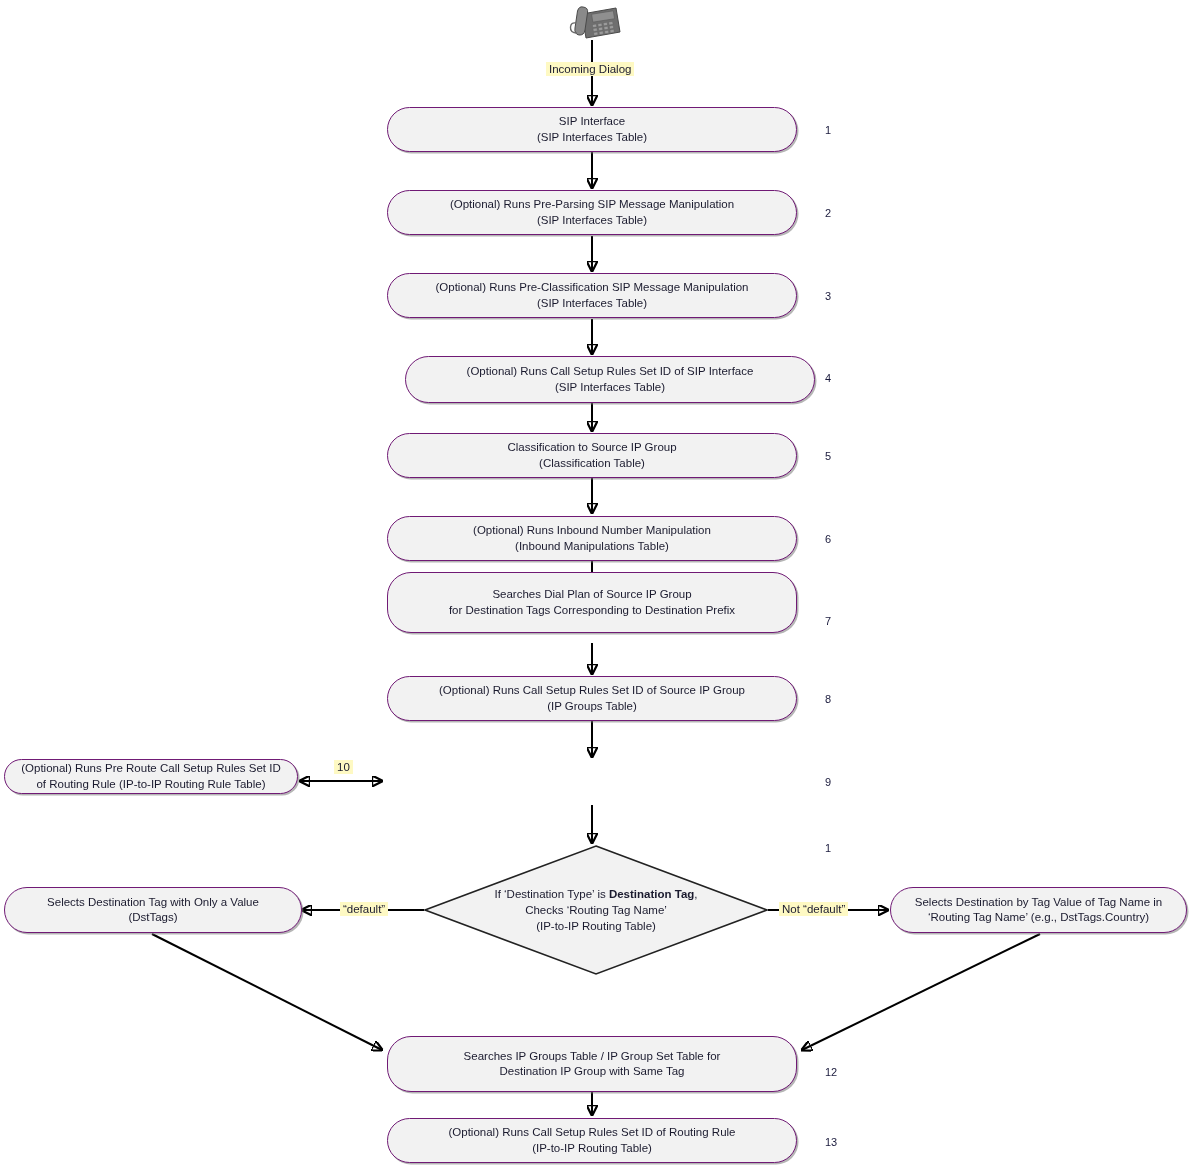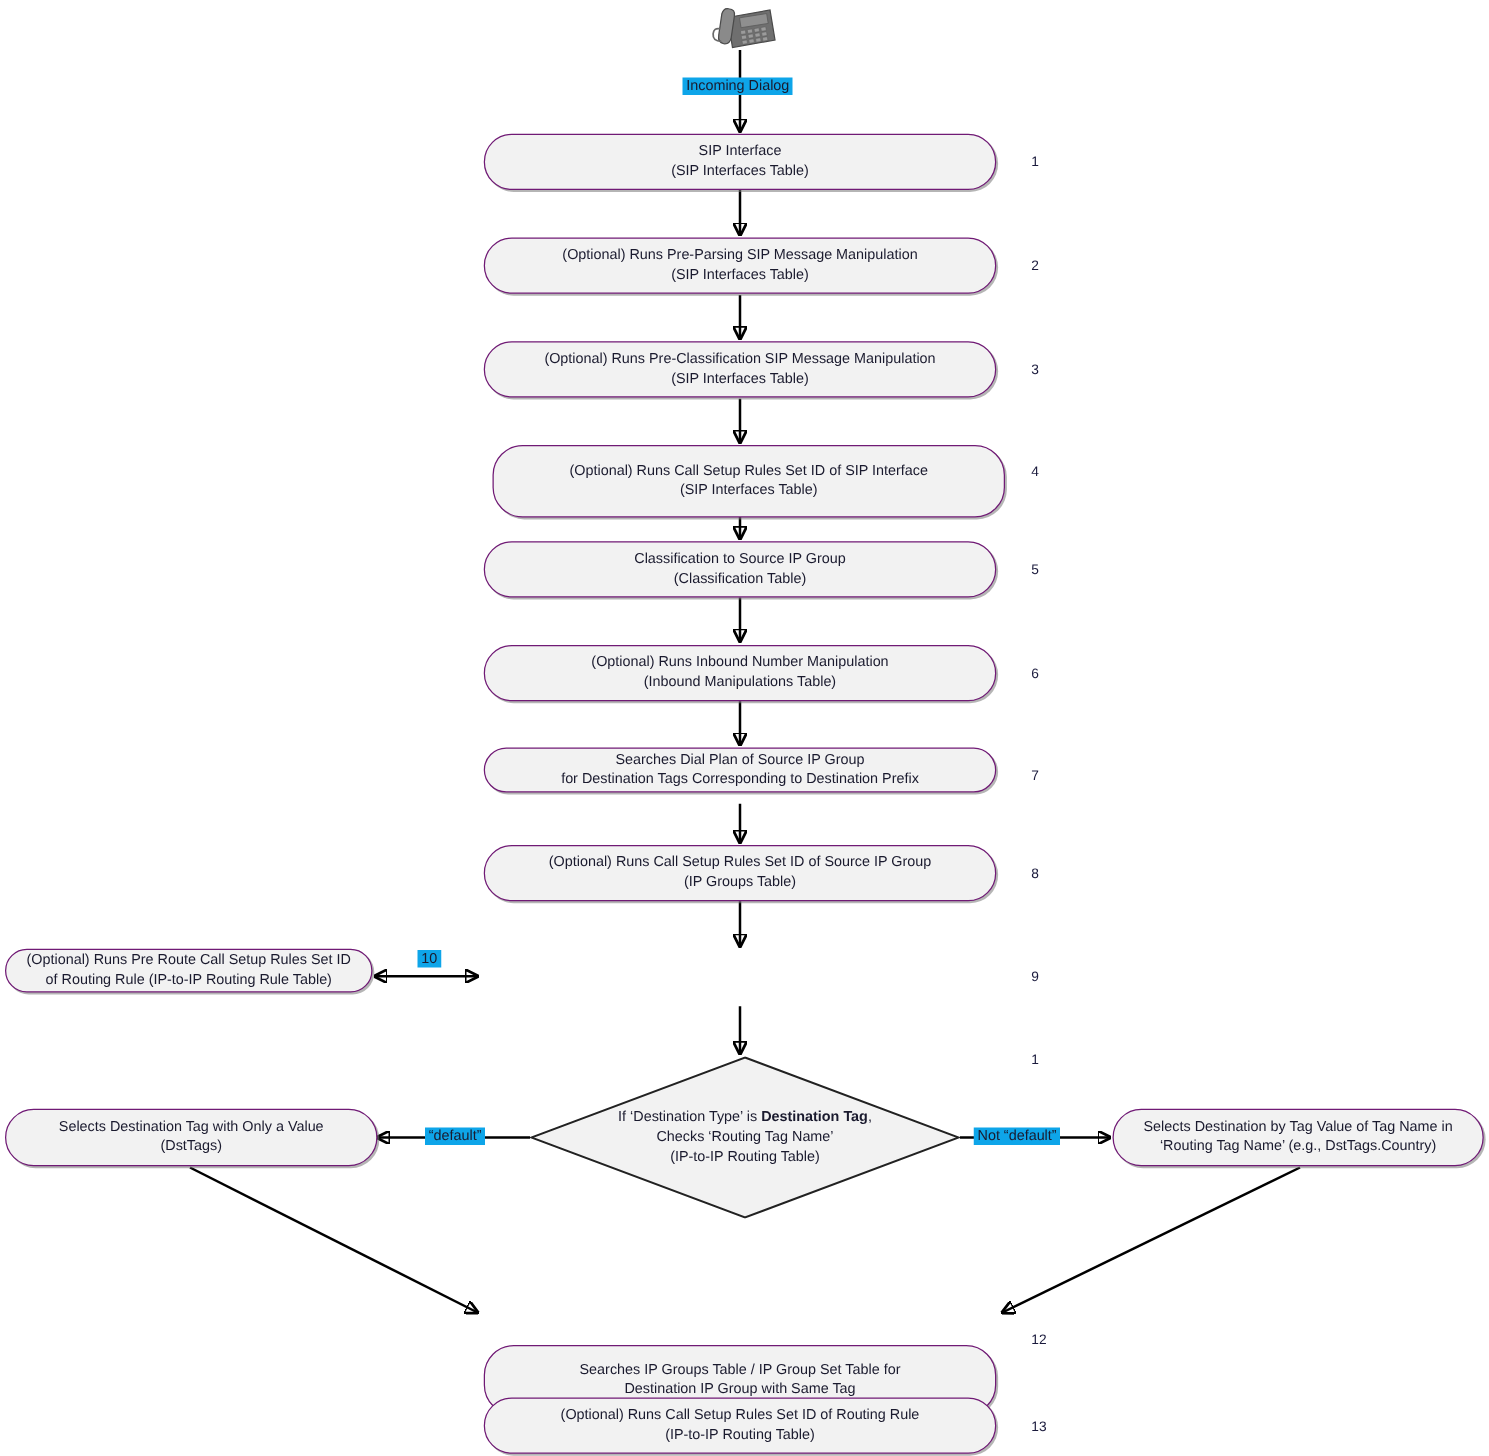"Incoming Dialog" .edge-label { background: #0ea5e9 -> #fef9c3 }
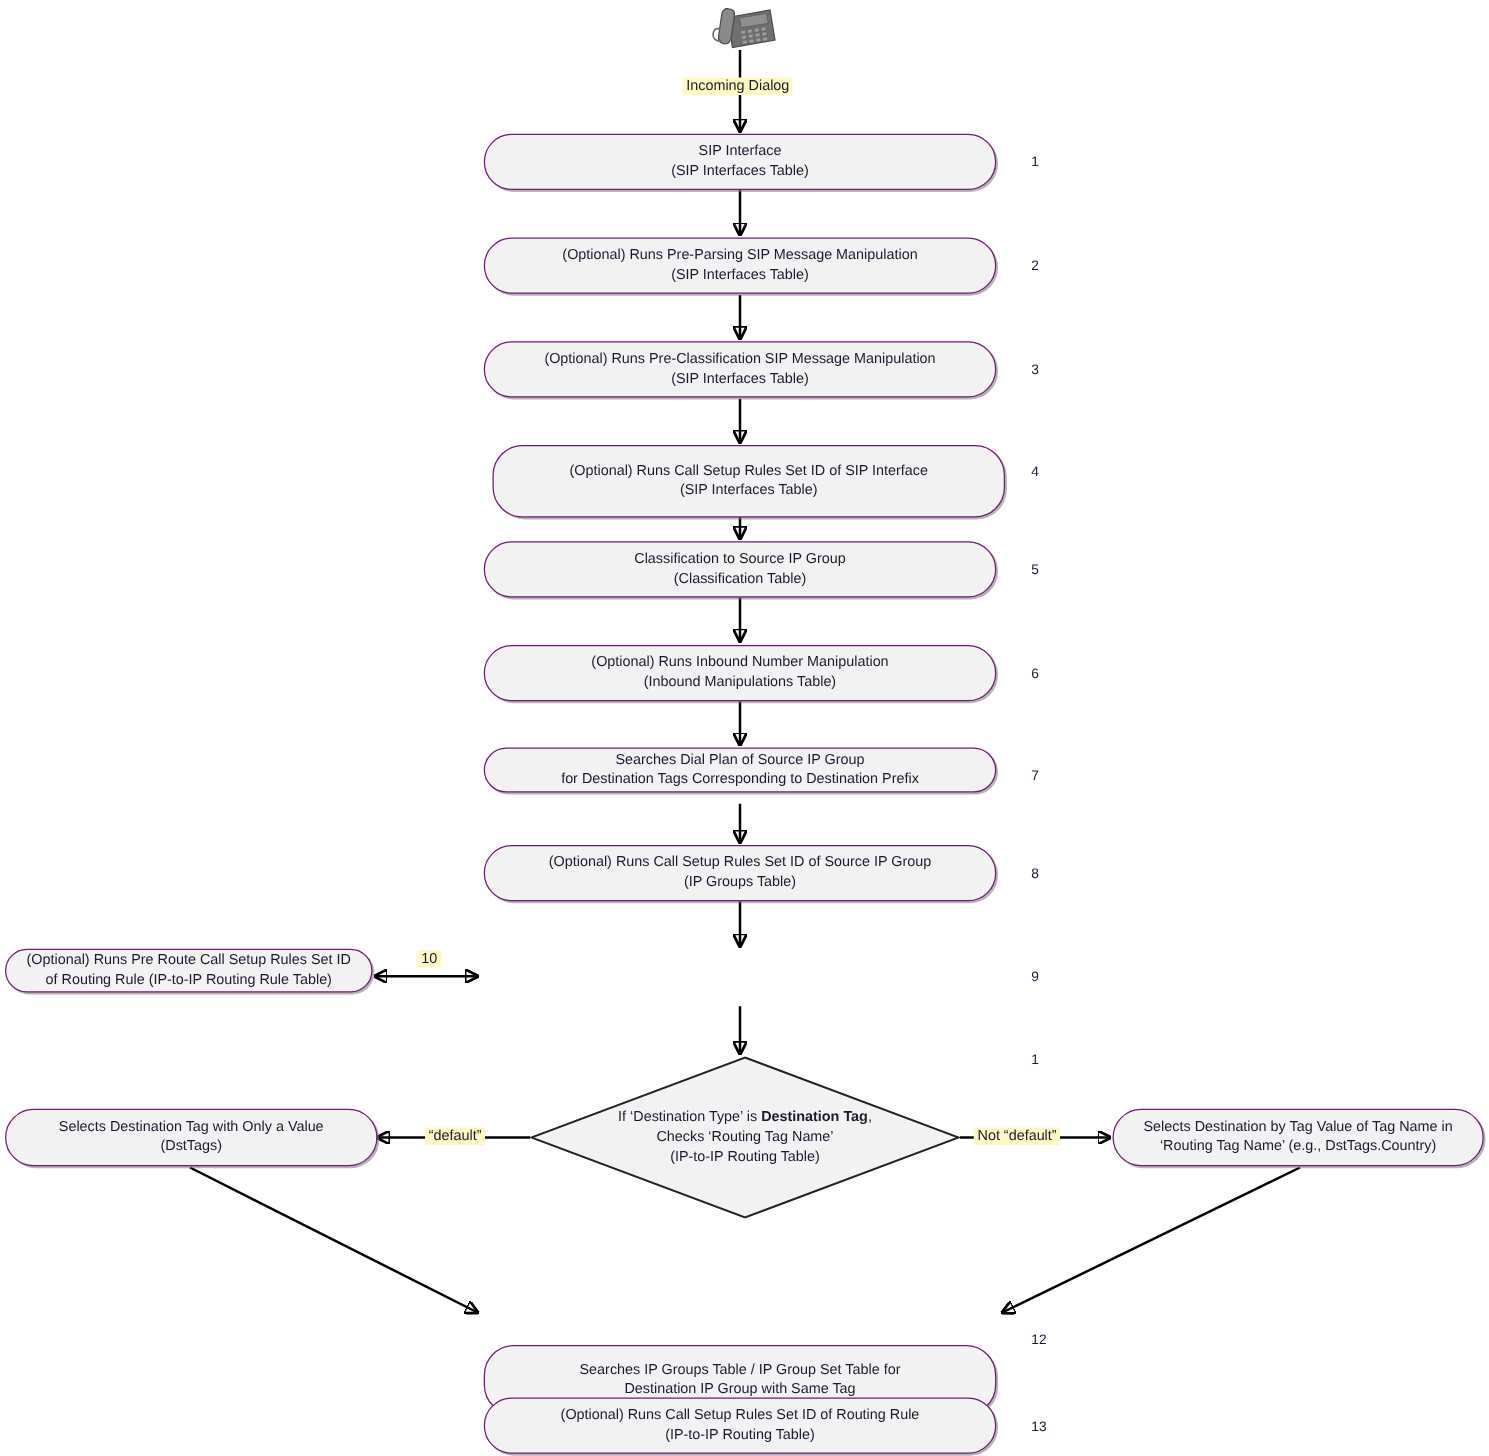"(Optional) Runs Call Setup Rules Set ID of SIP" div.node { height: 58px -> 47px; left: 394px -> 405px }
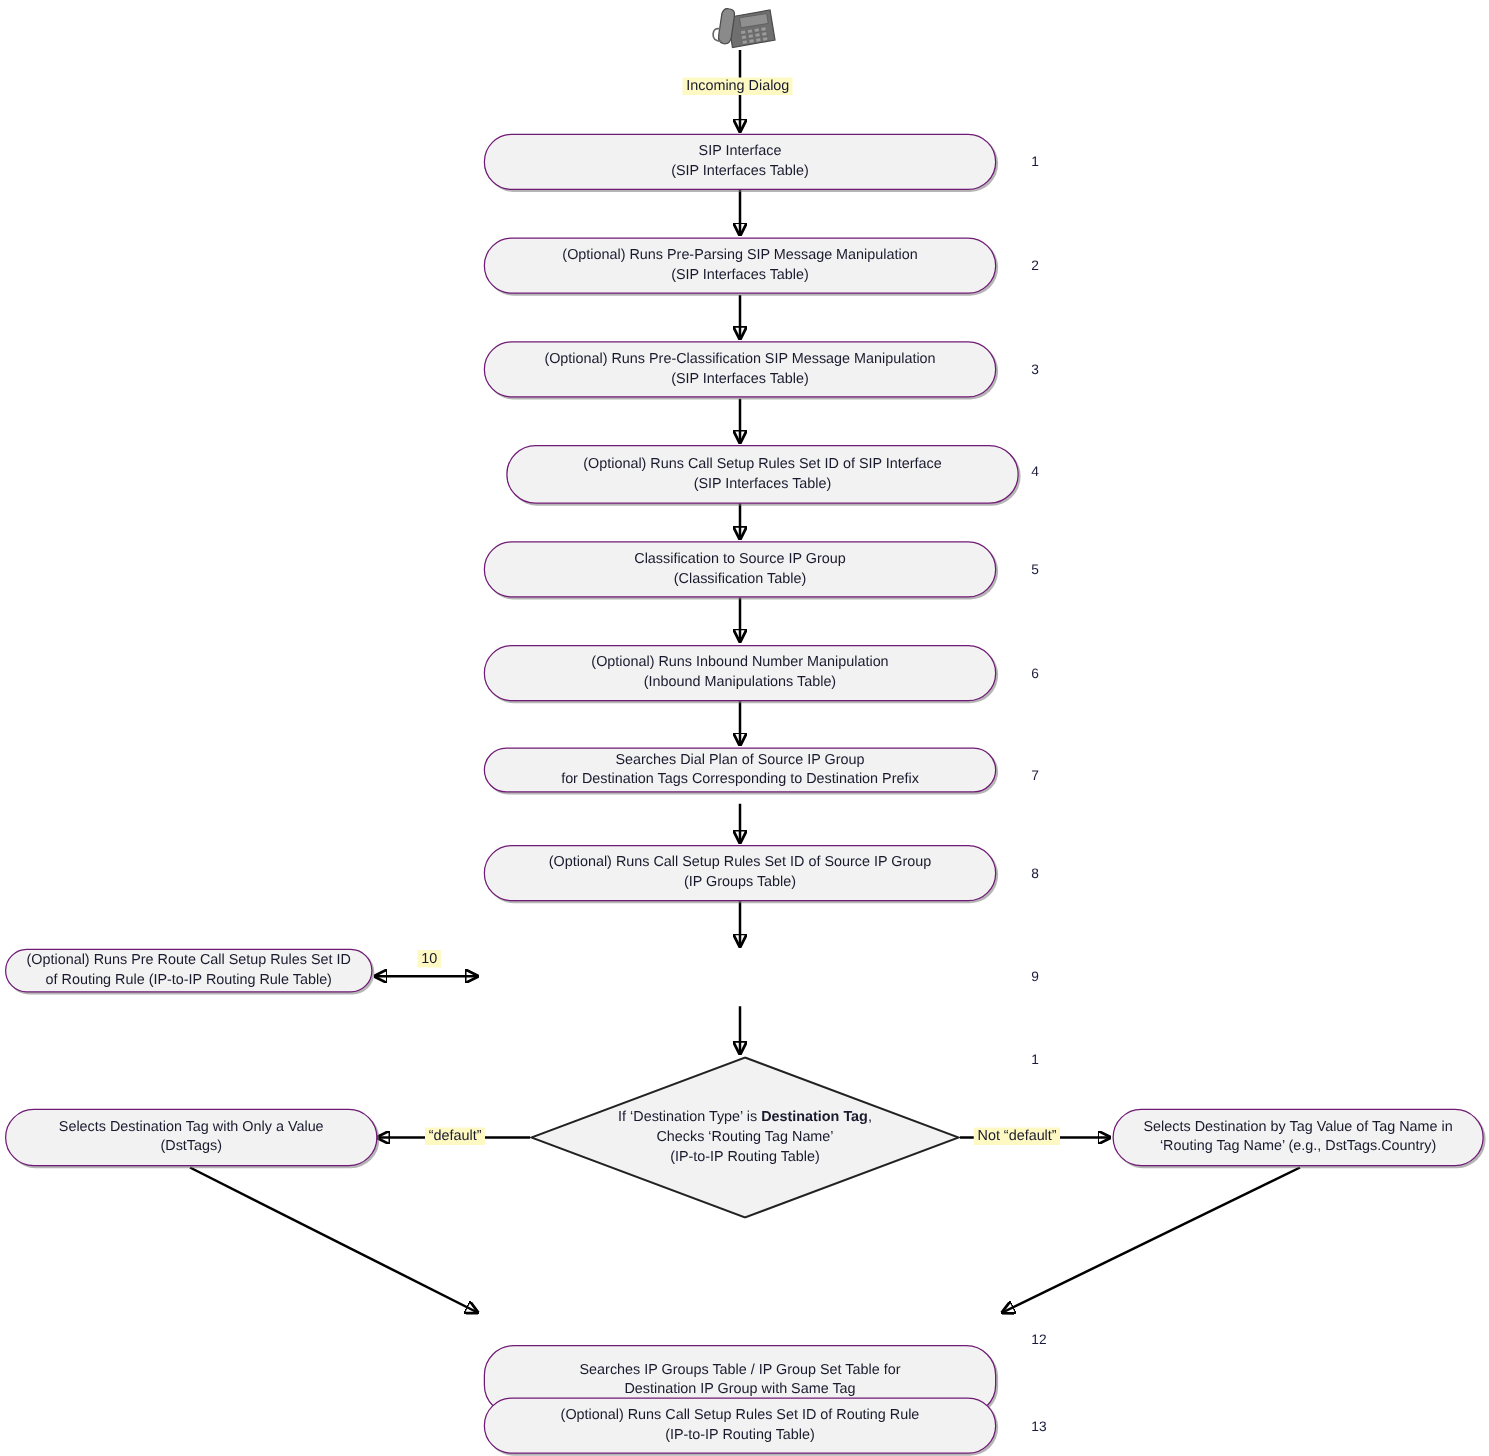"Searches Dial Plan of Source" div.node { height: 36px -> 61px; top: 598px -> 572px }
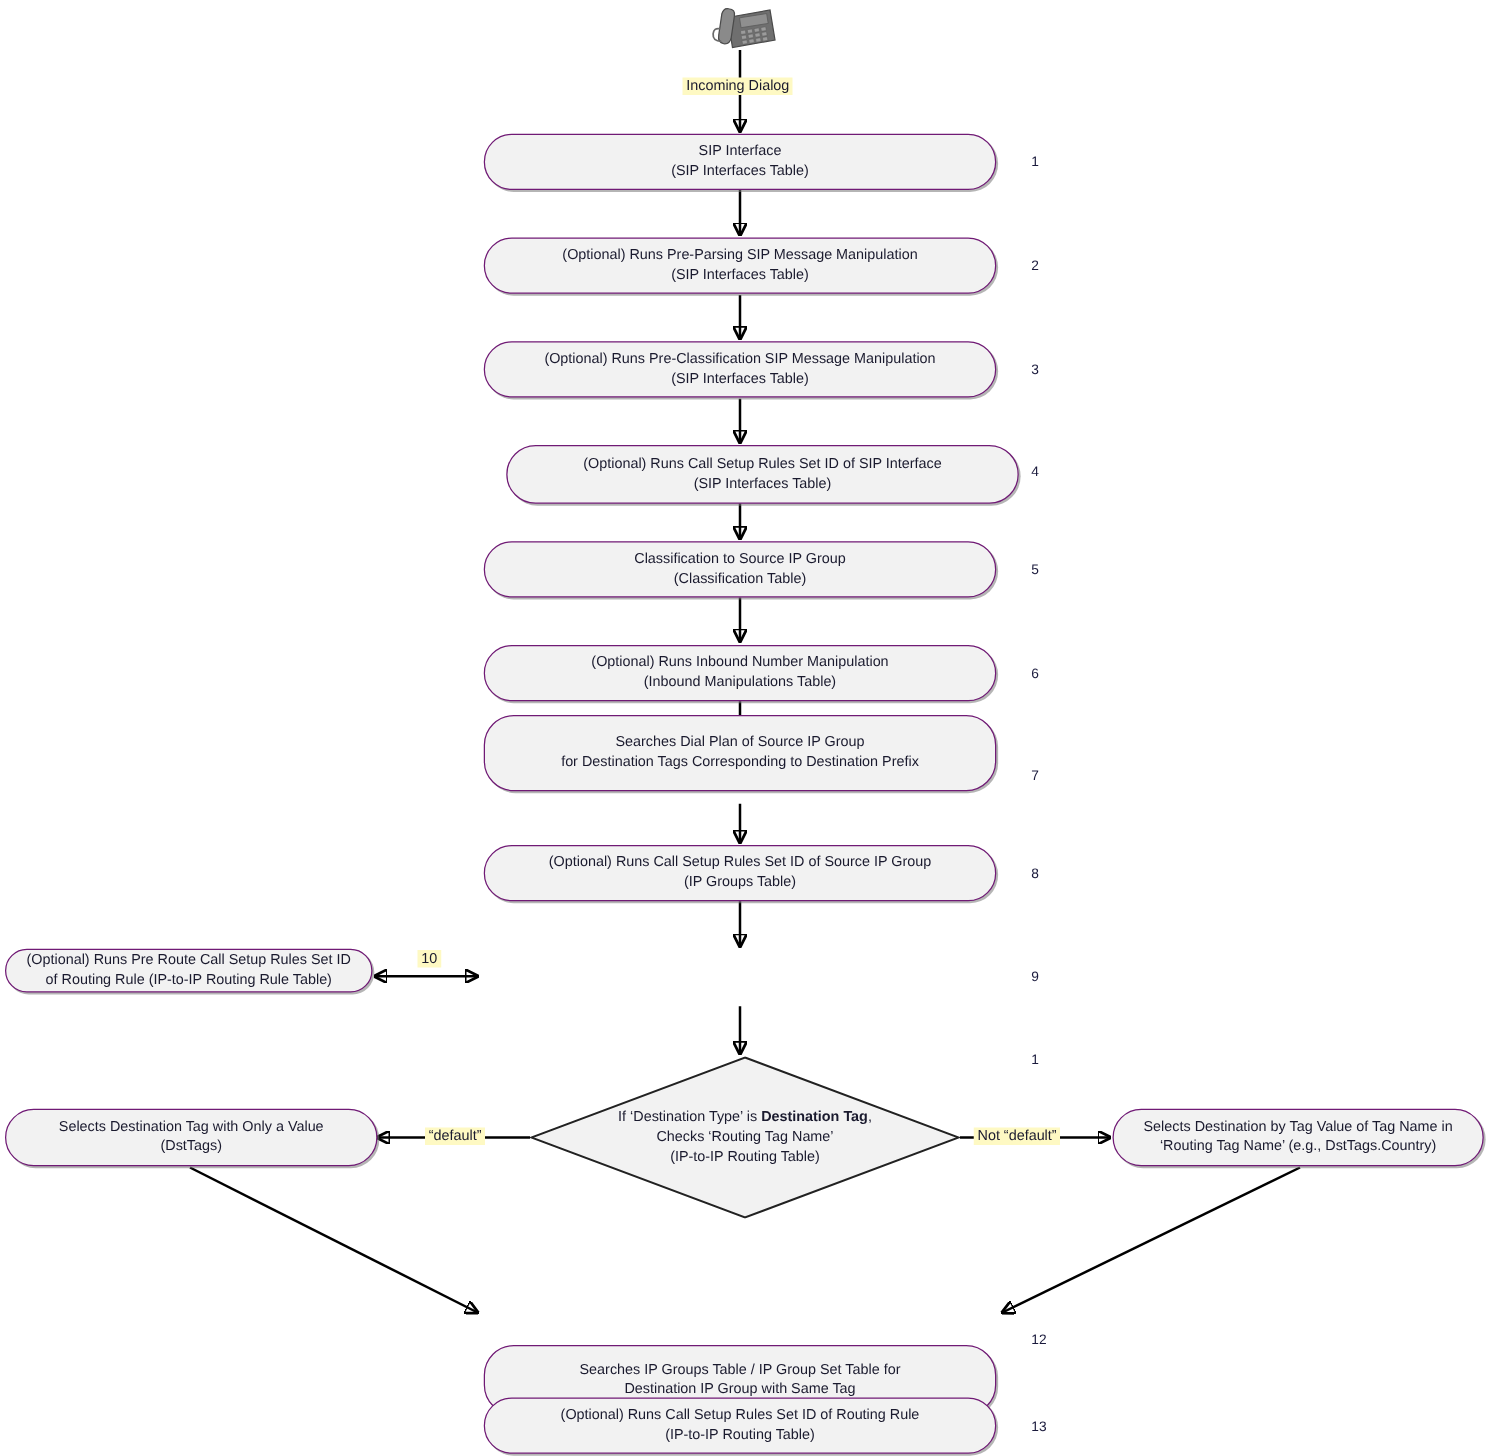"Searches IP Groups Table /" div.node { margin-top: 40px -> none }
